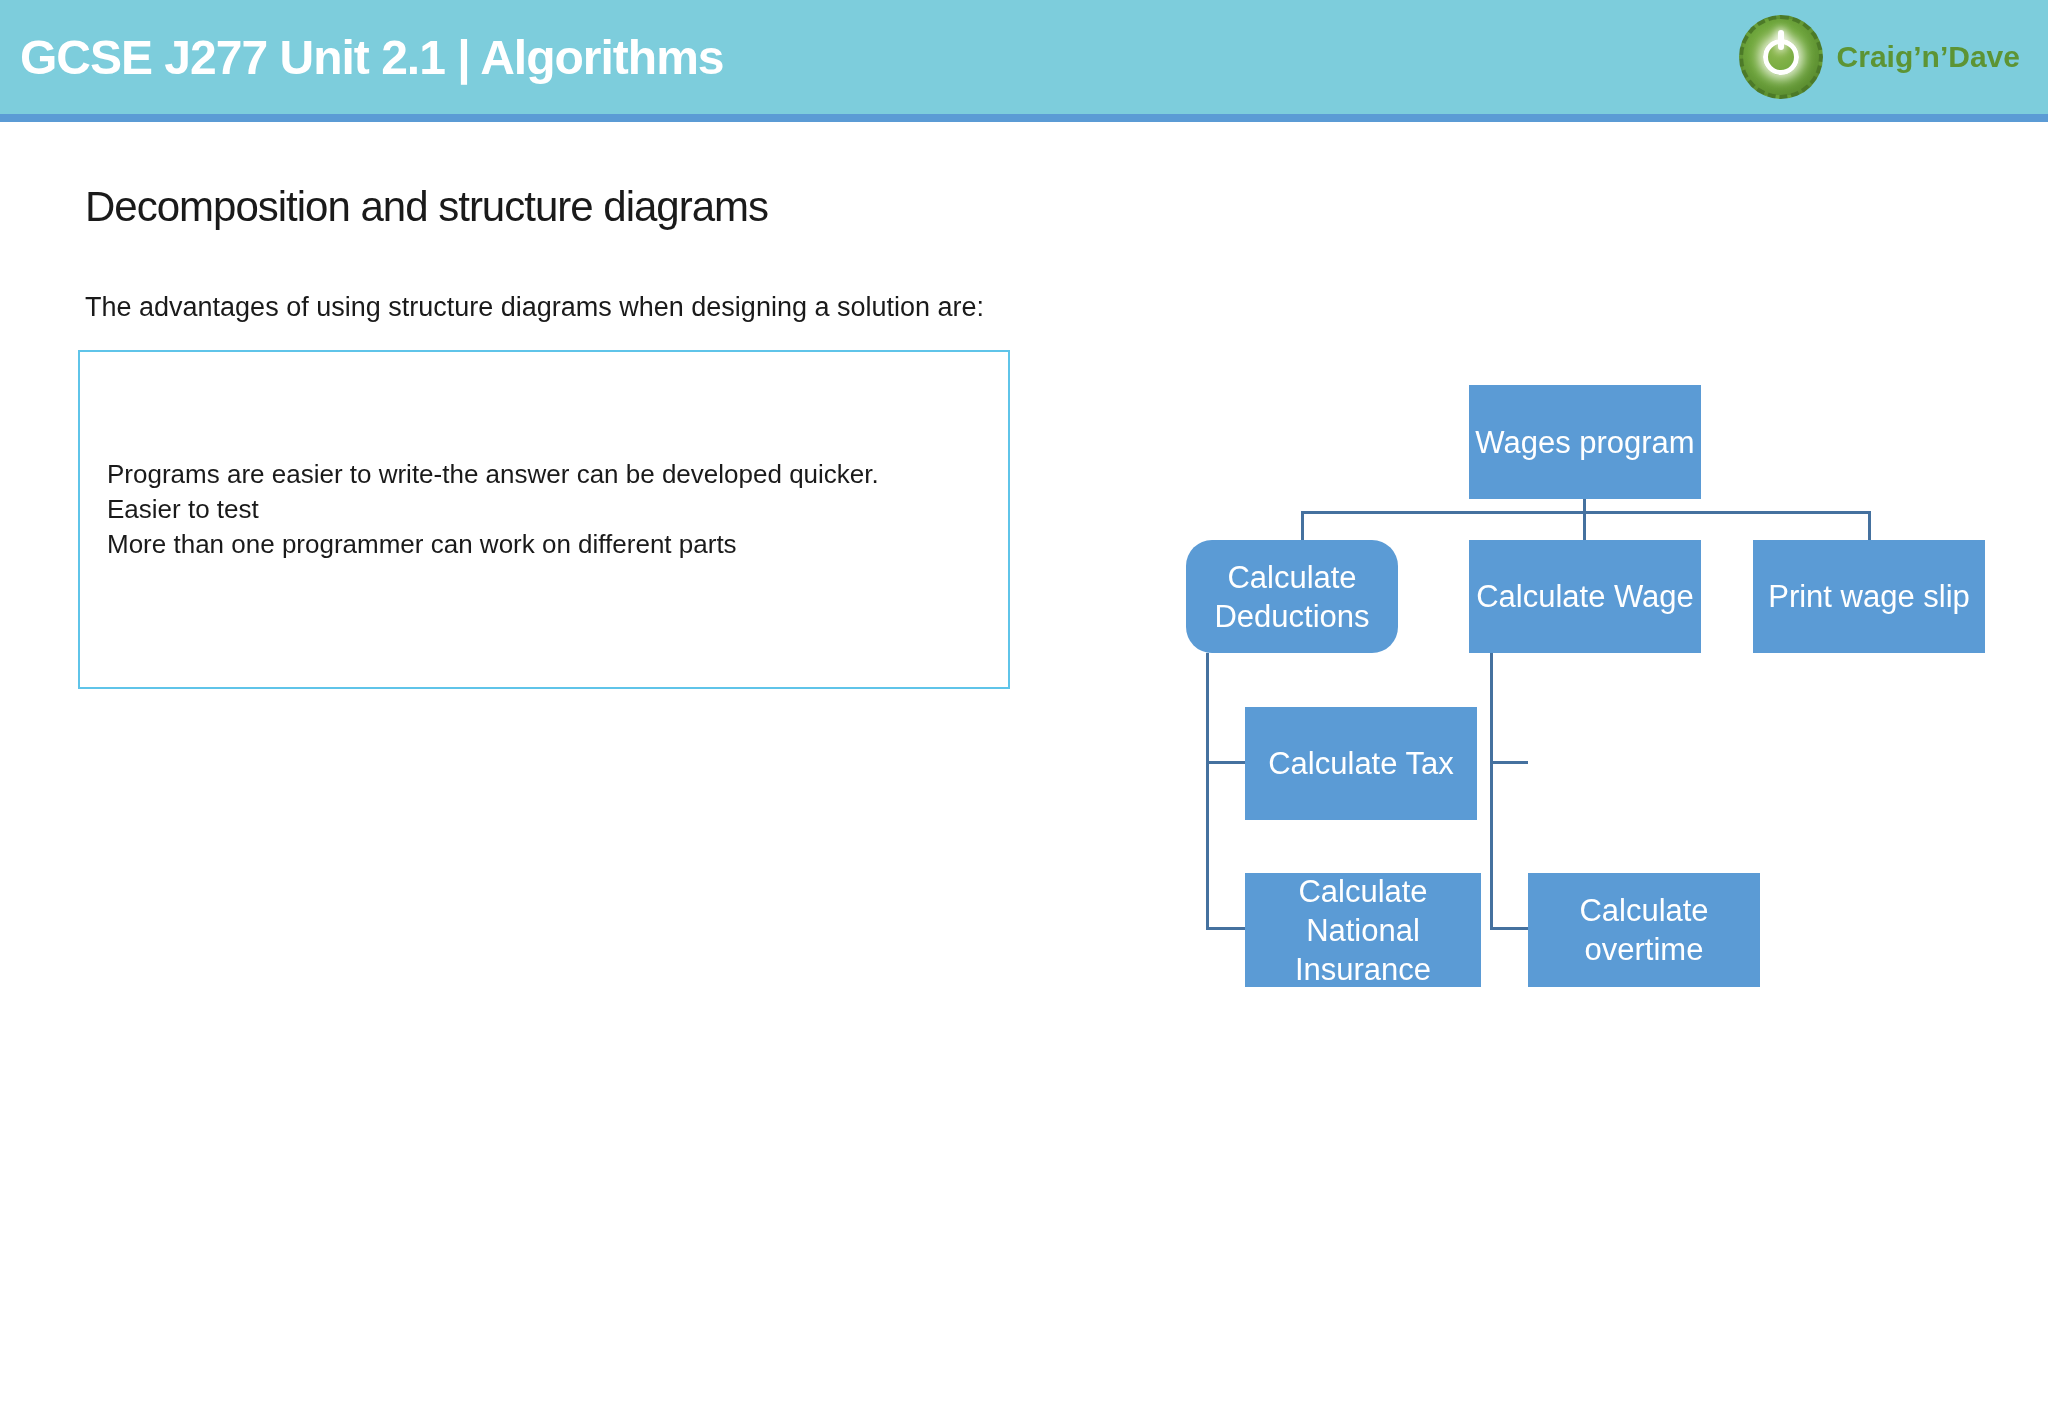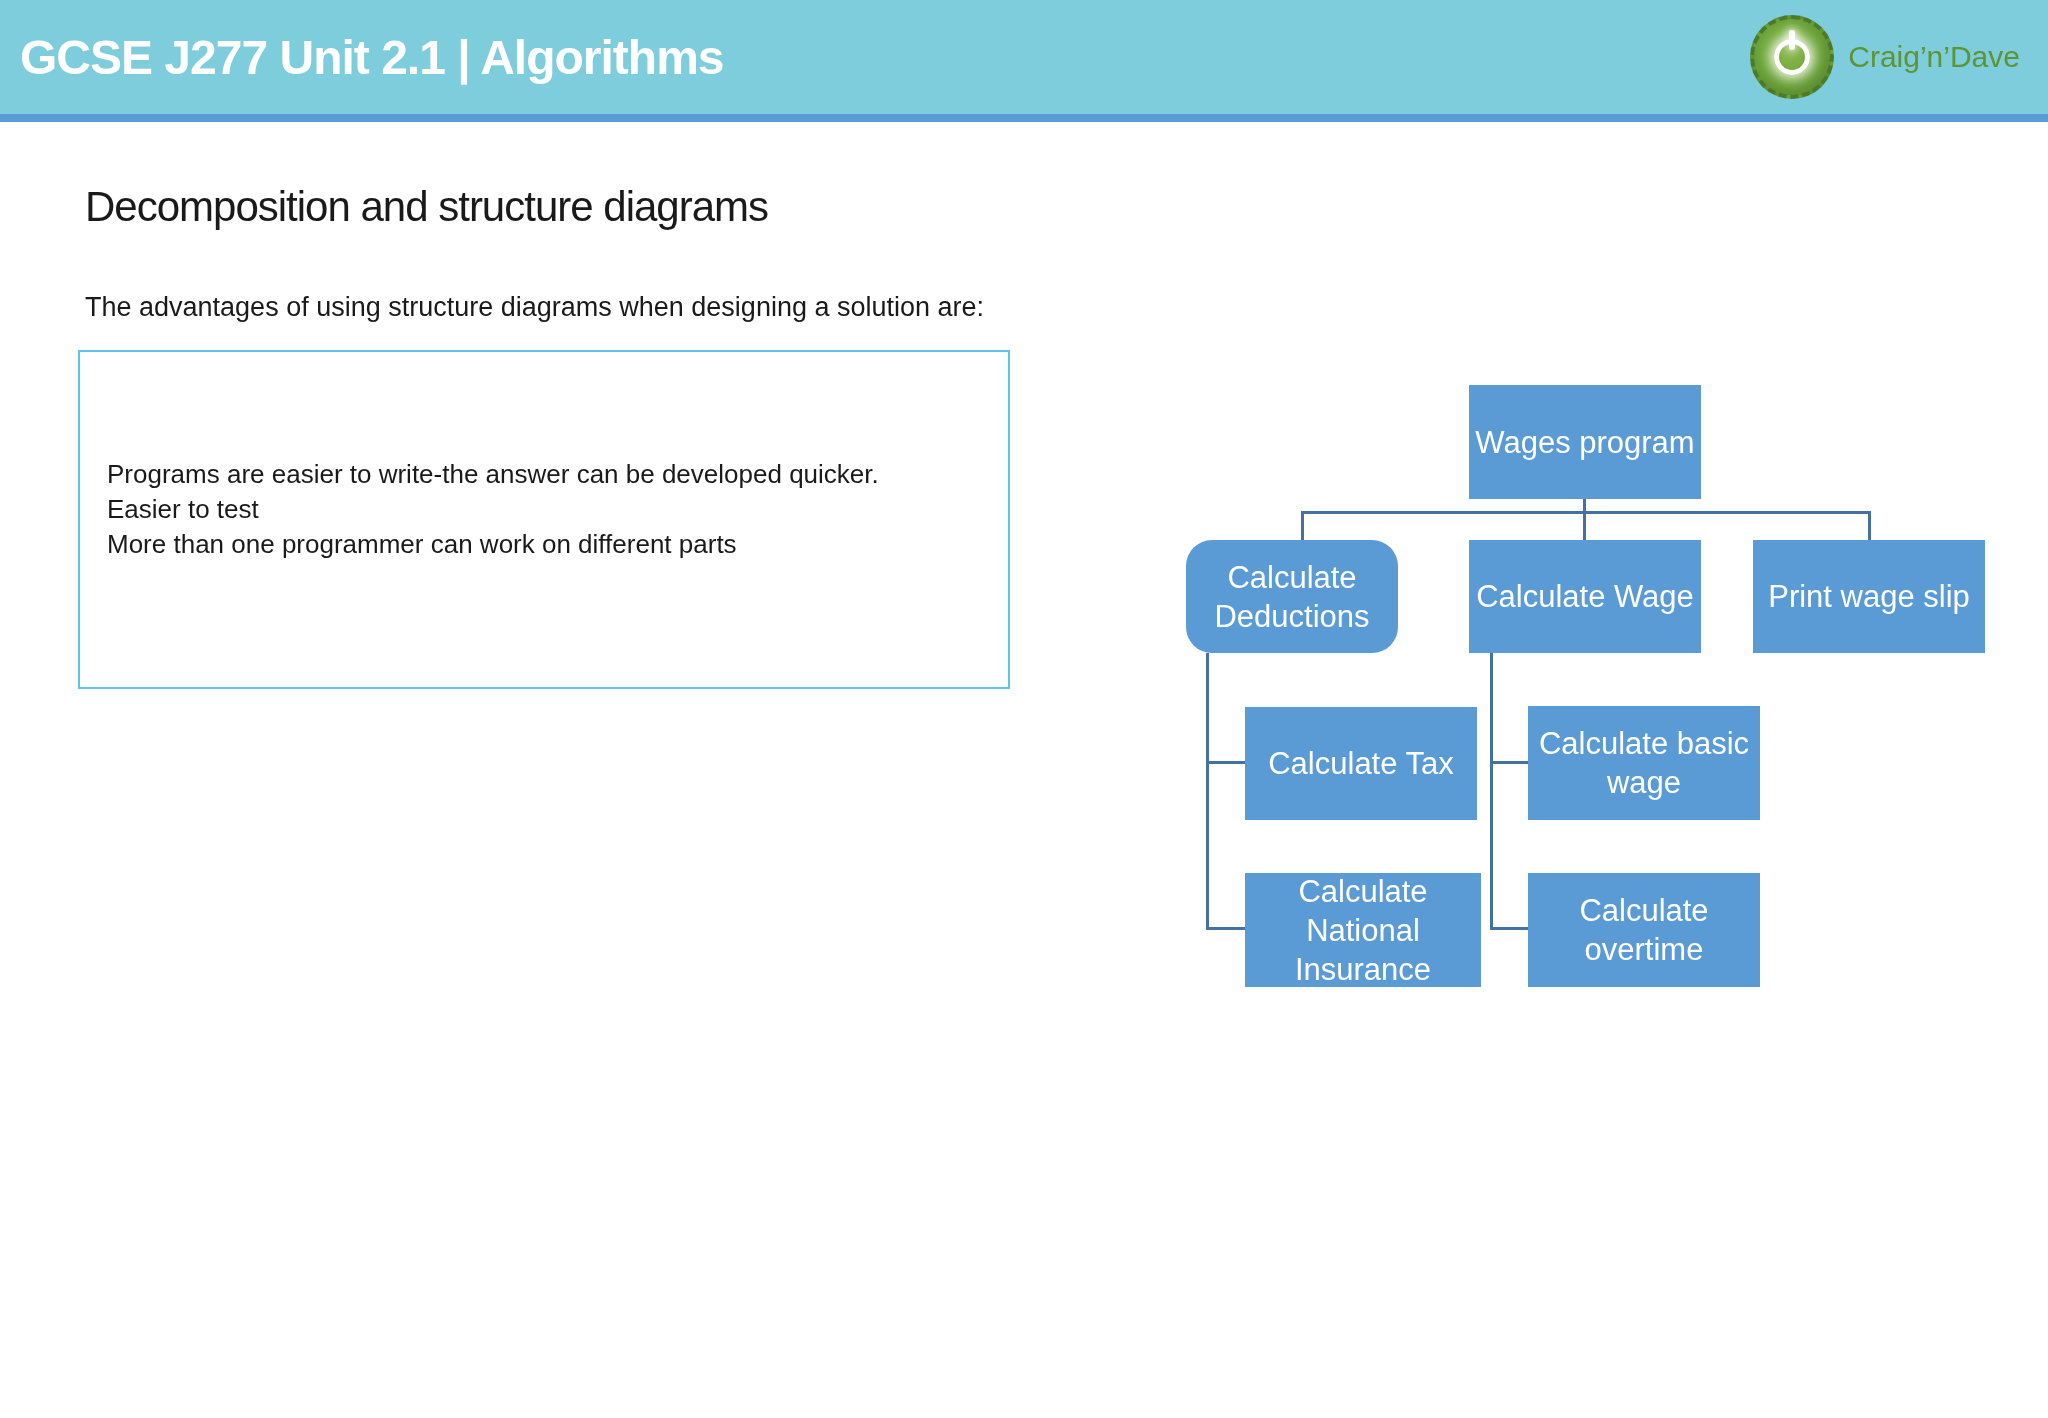"Craig’n’Dave" .brand { font-weight: none -> bold }
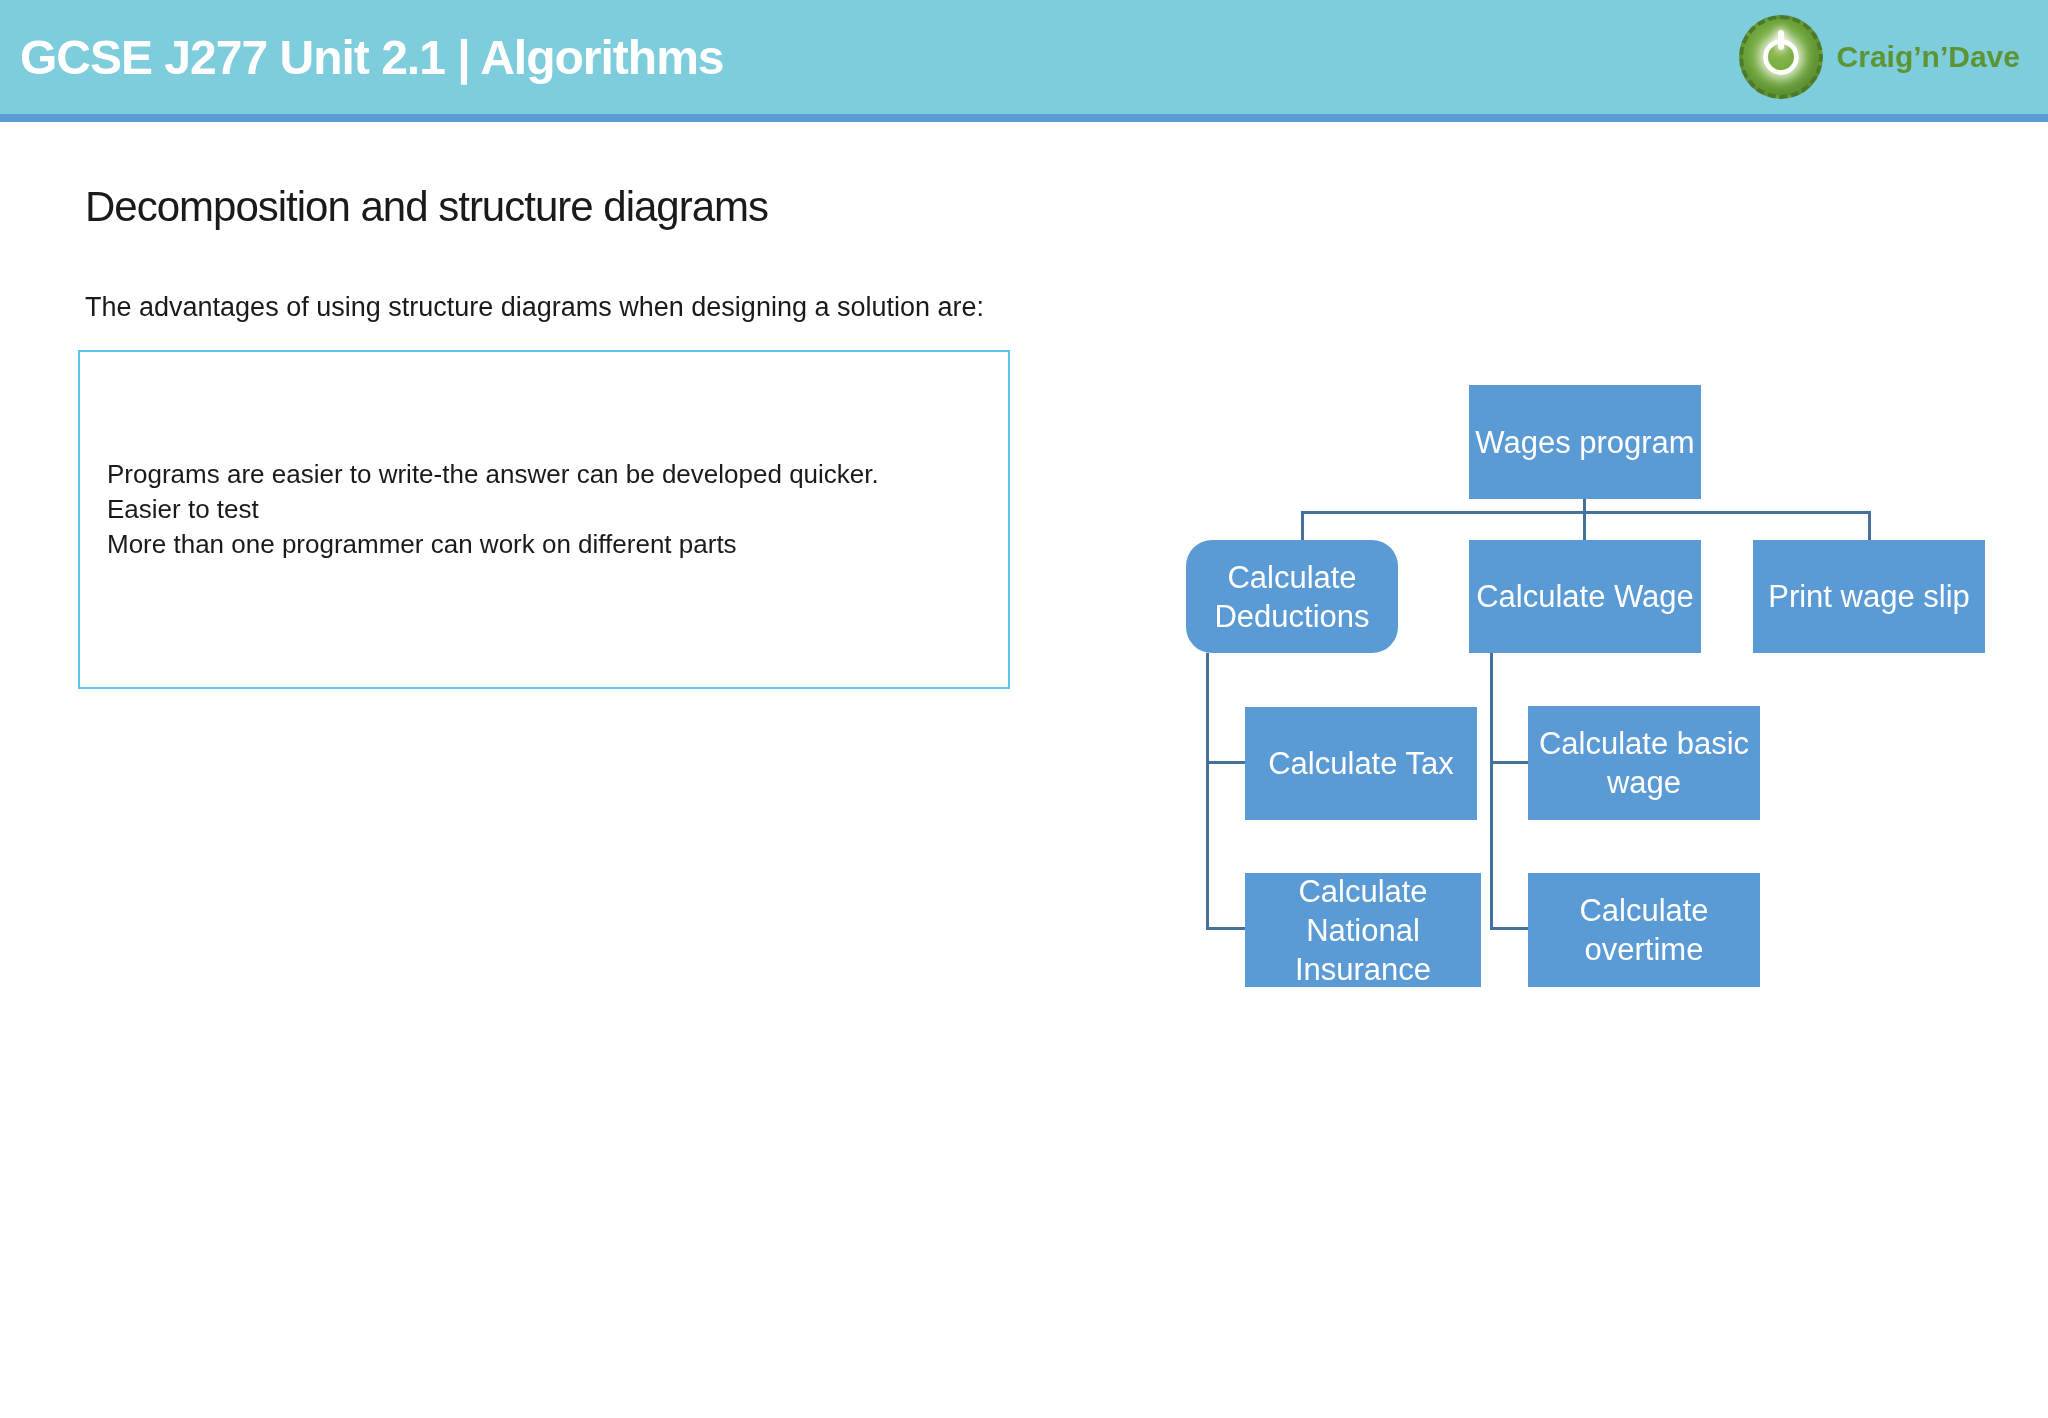"Calculate basic wage" div.node { html: <div> <span>Calculate basic wage</span> </div> -> none }
